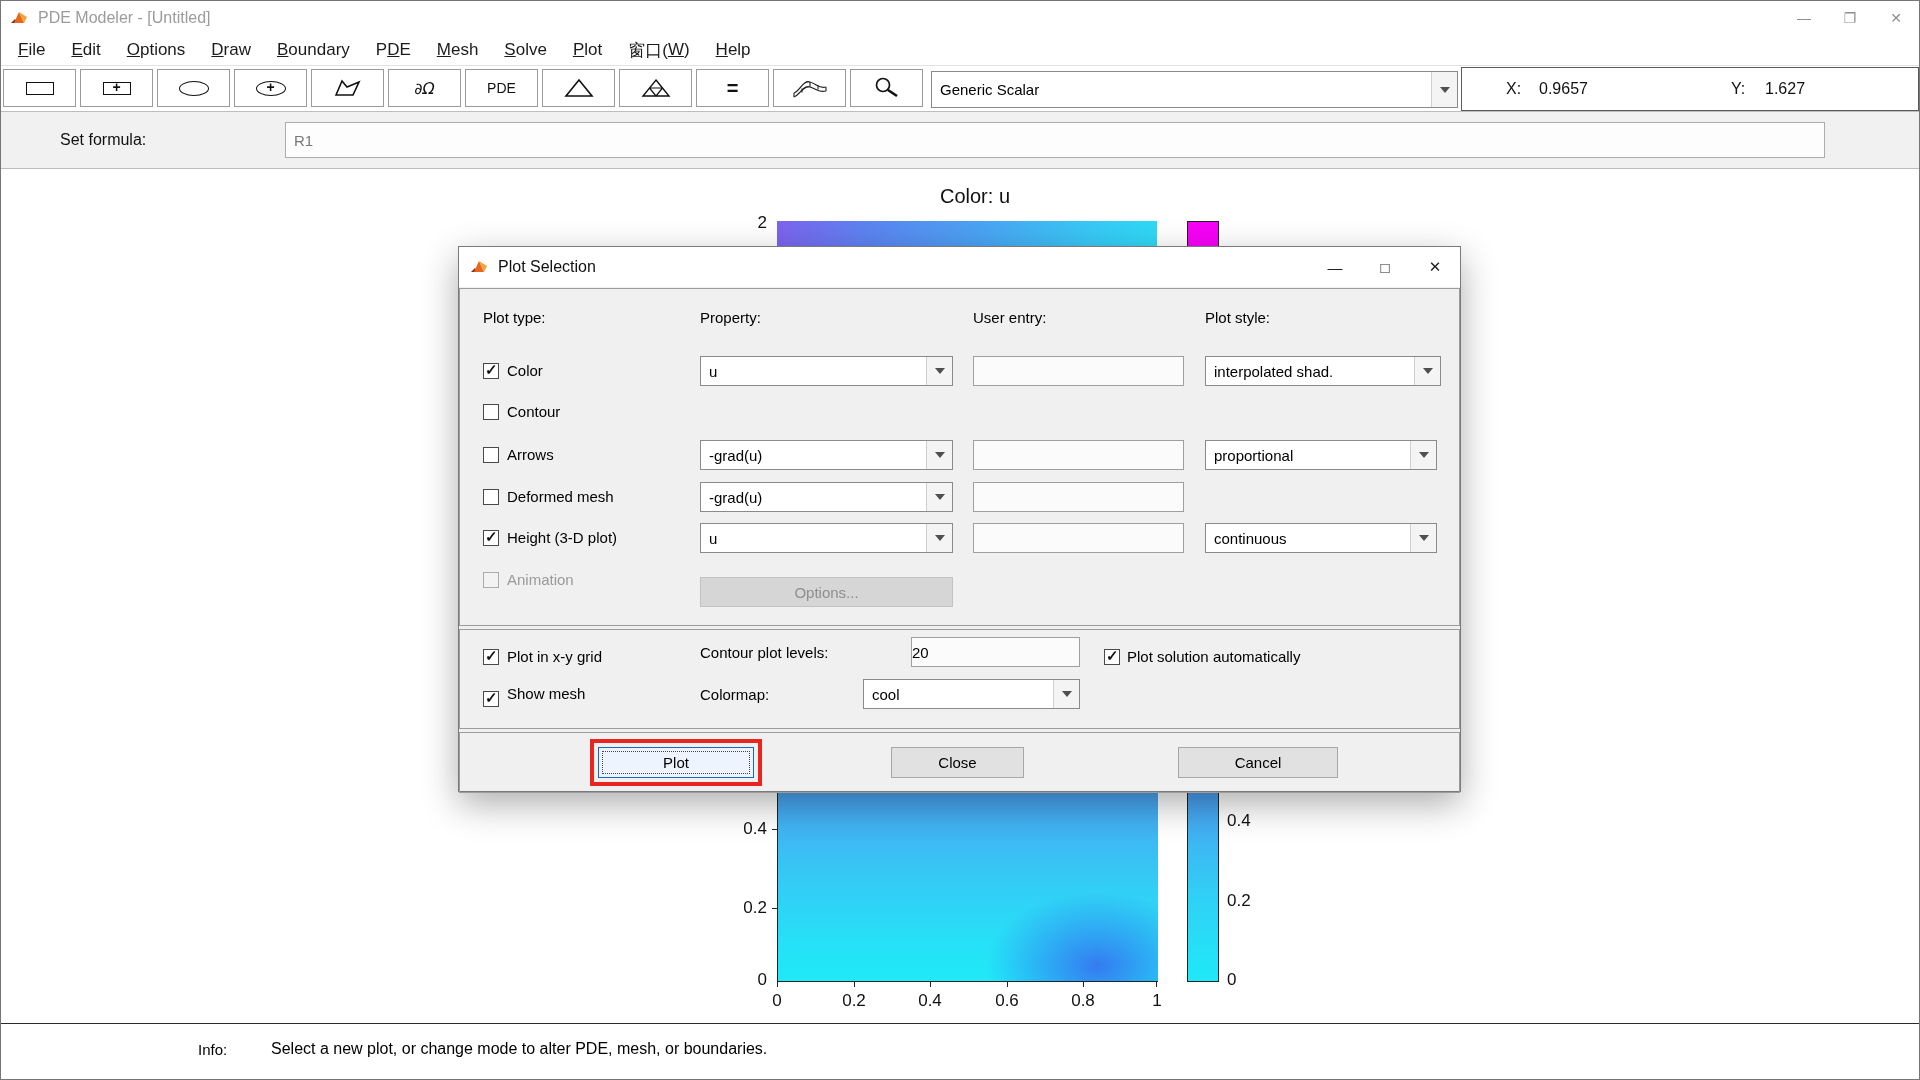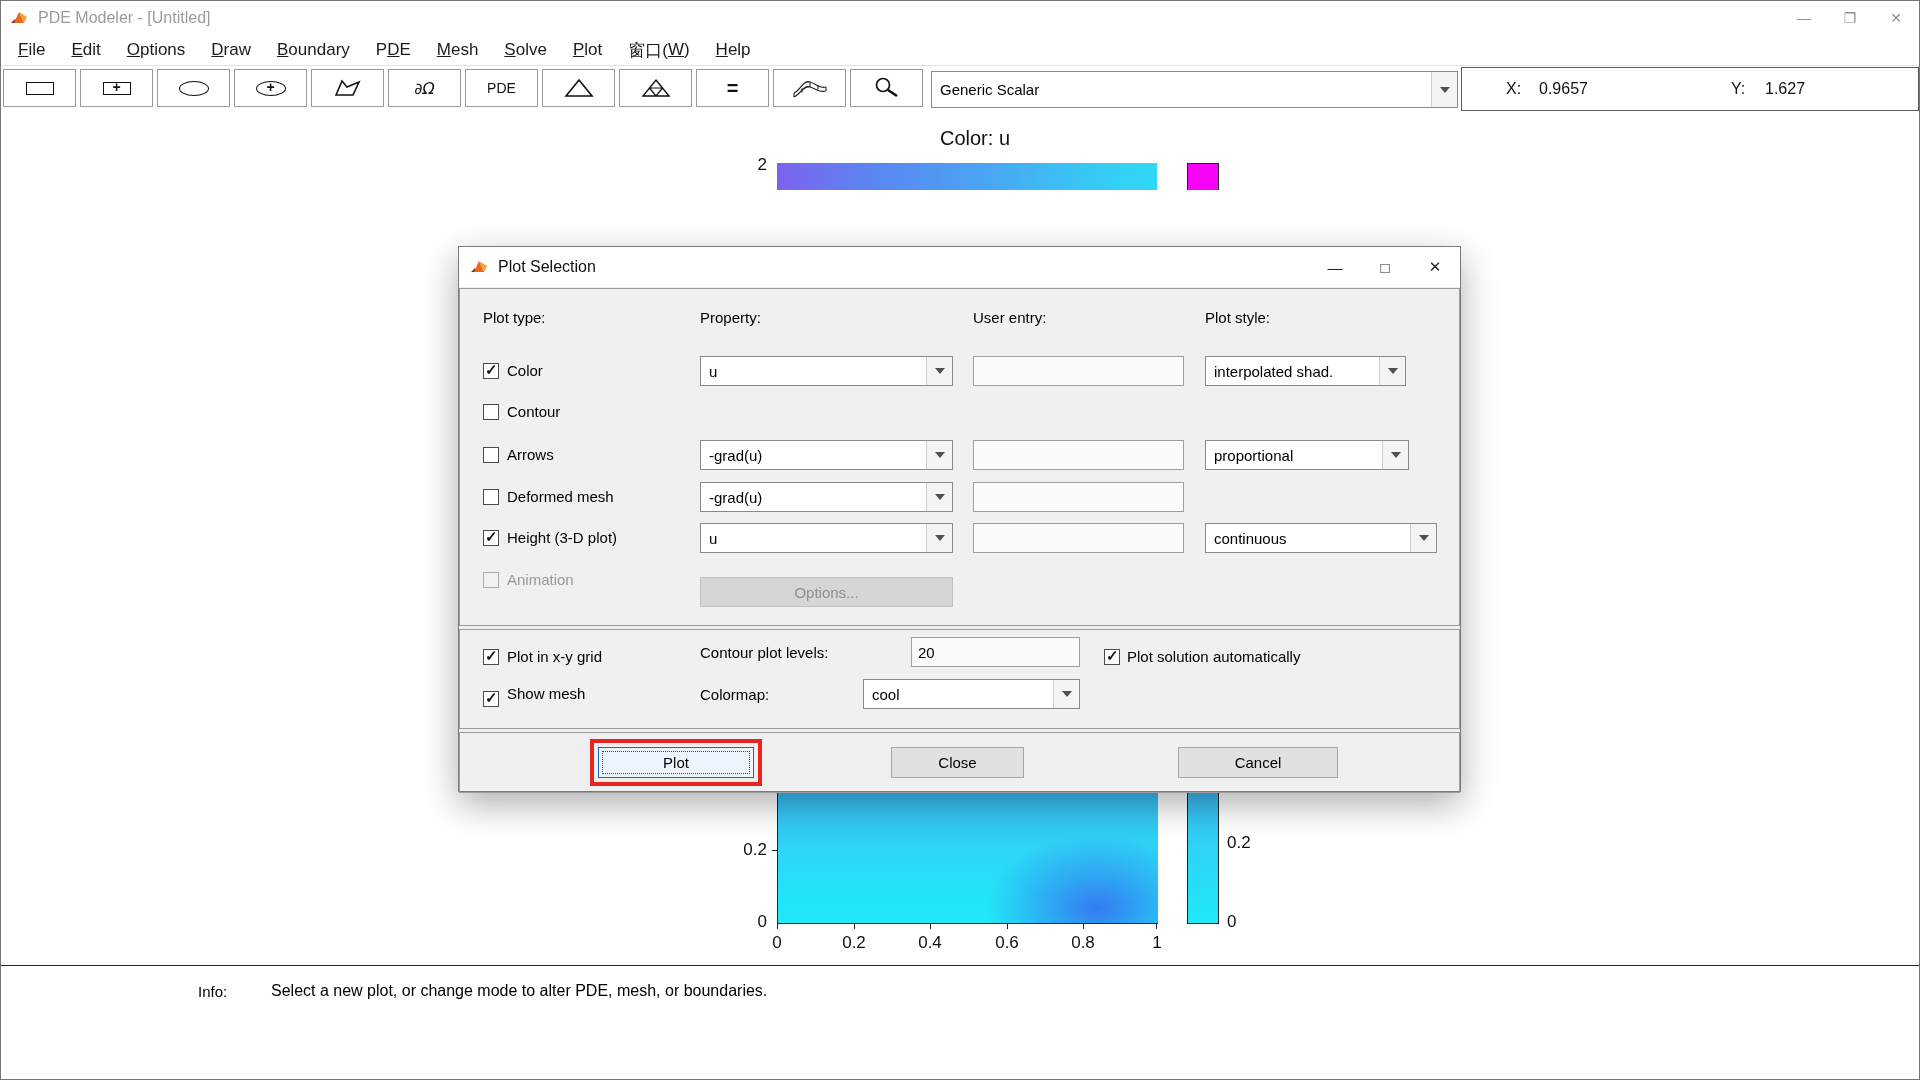"Set formula:" div.formula-row { html: none -> <div> <span>Set formula:</span> <input> </div> }
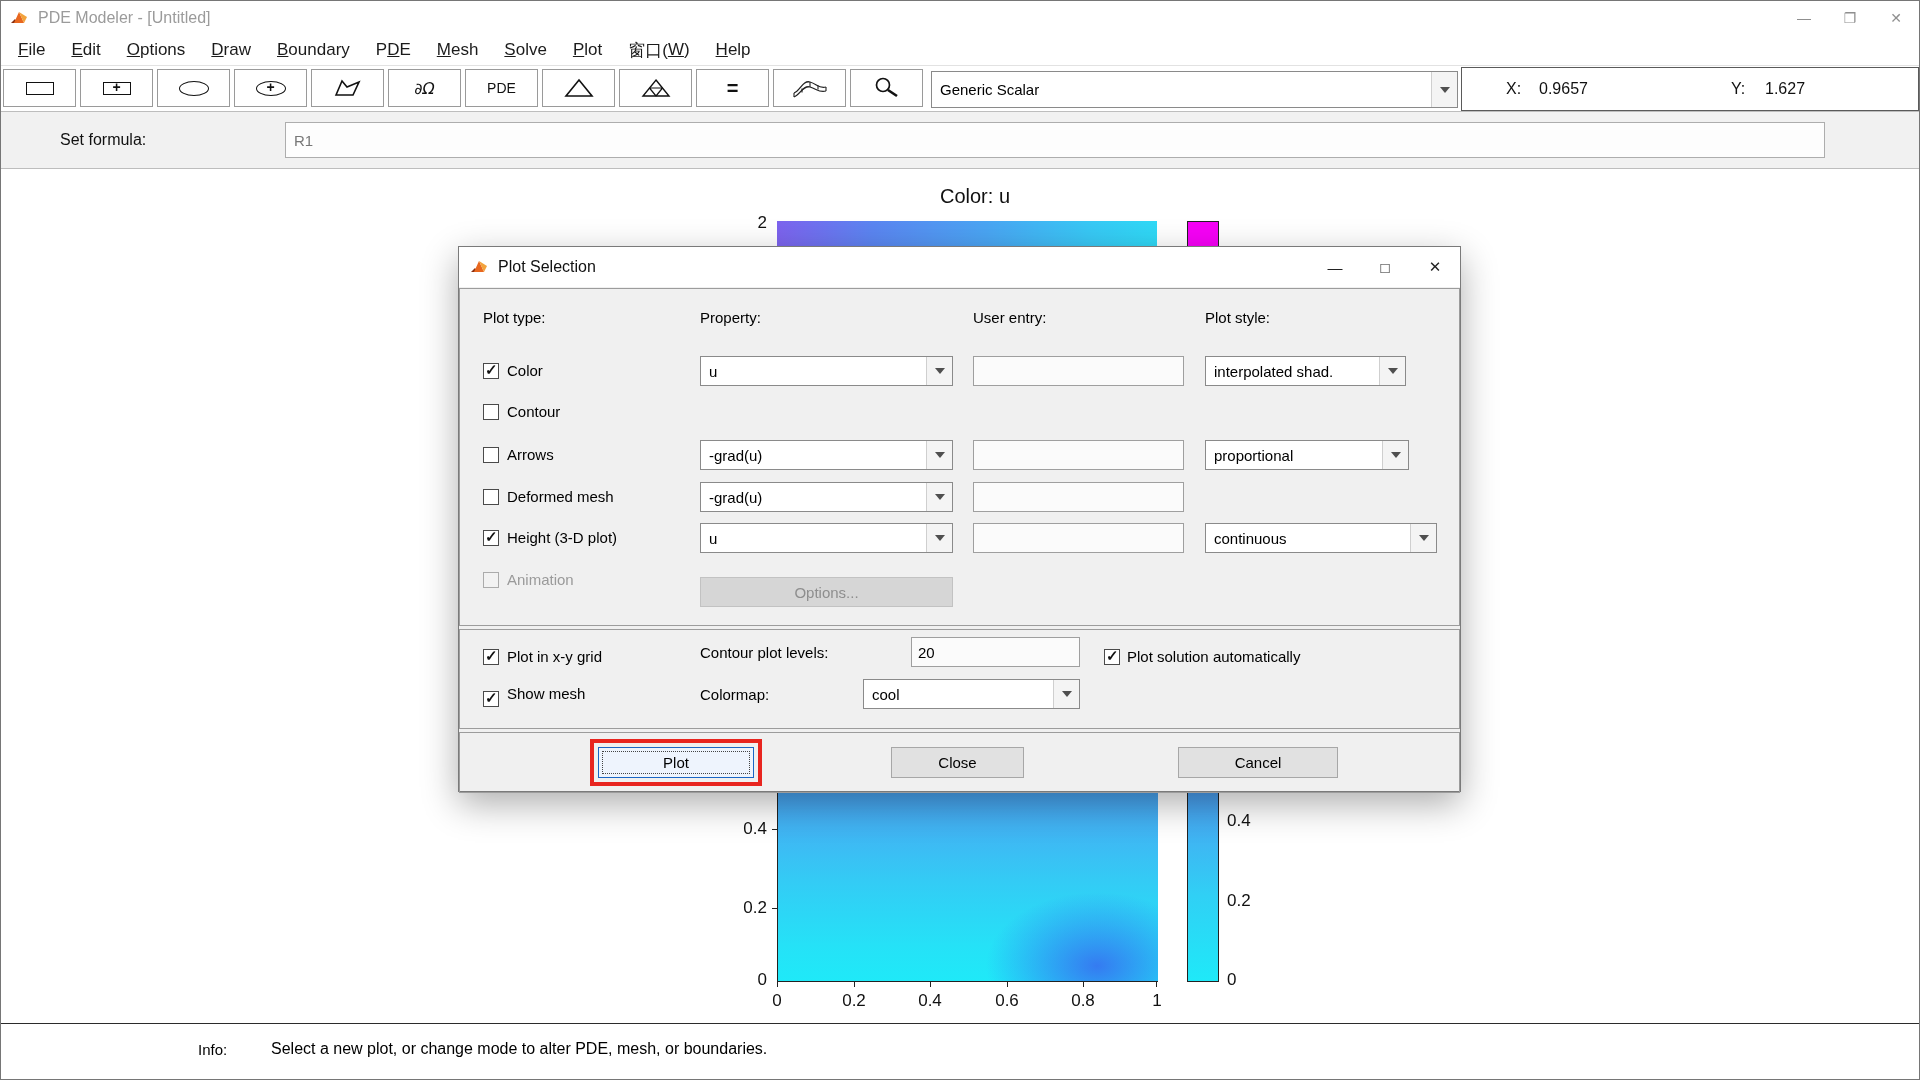"interpolated shad." div.dd { width: 201px -> 236px }
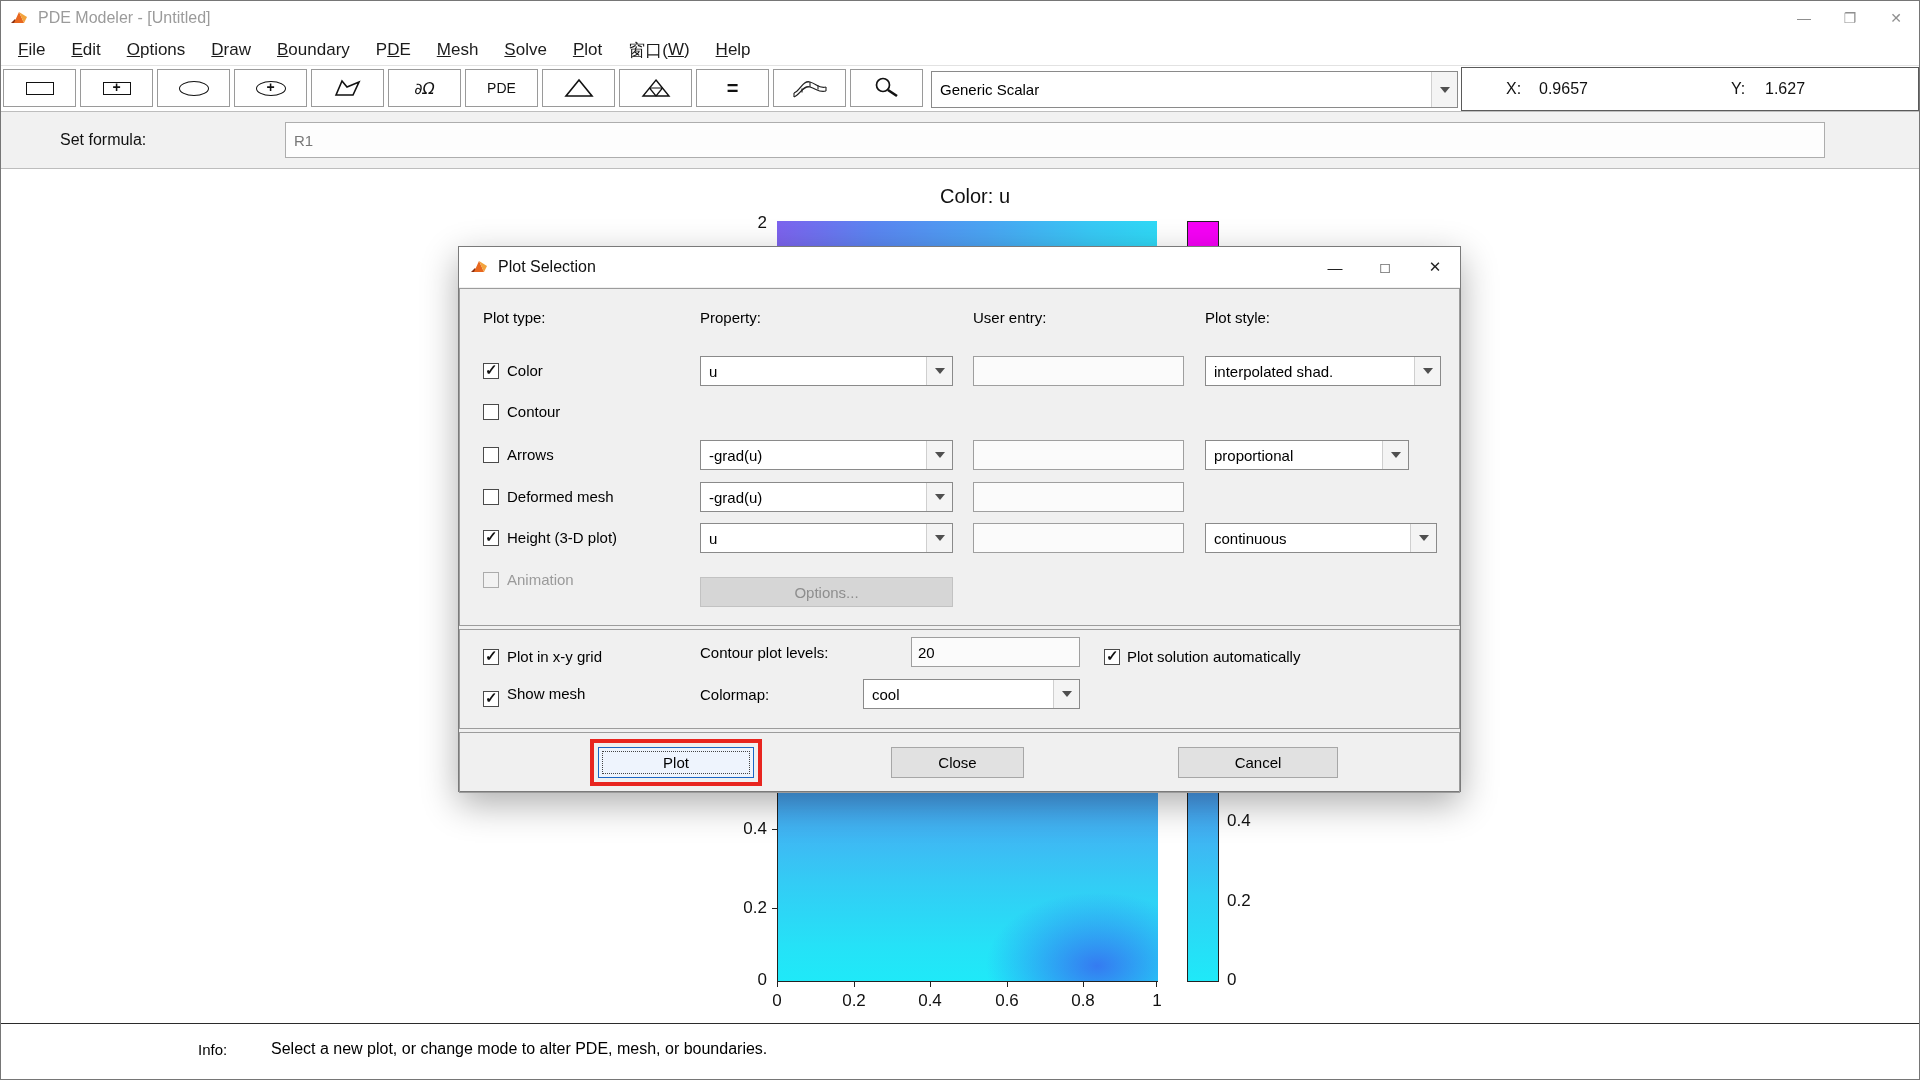"proportional" div.dd { width: 204px -> 232px }
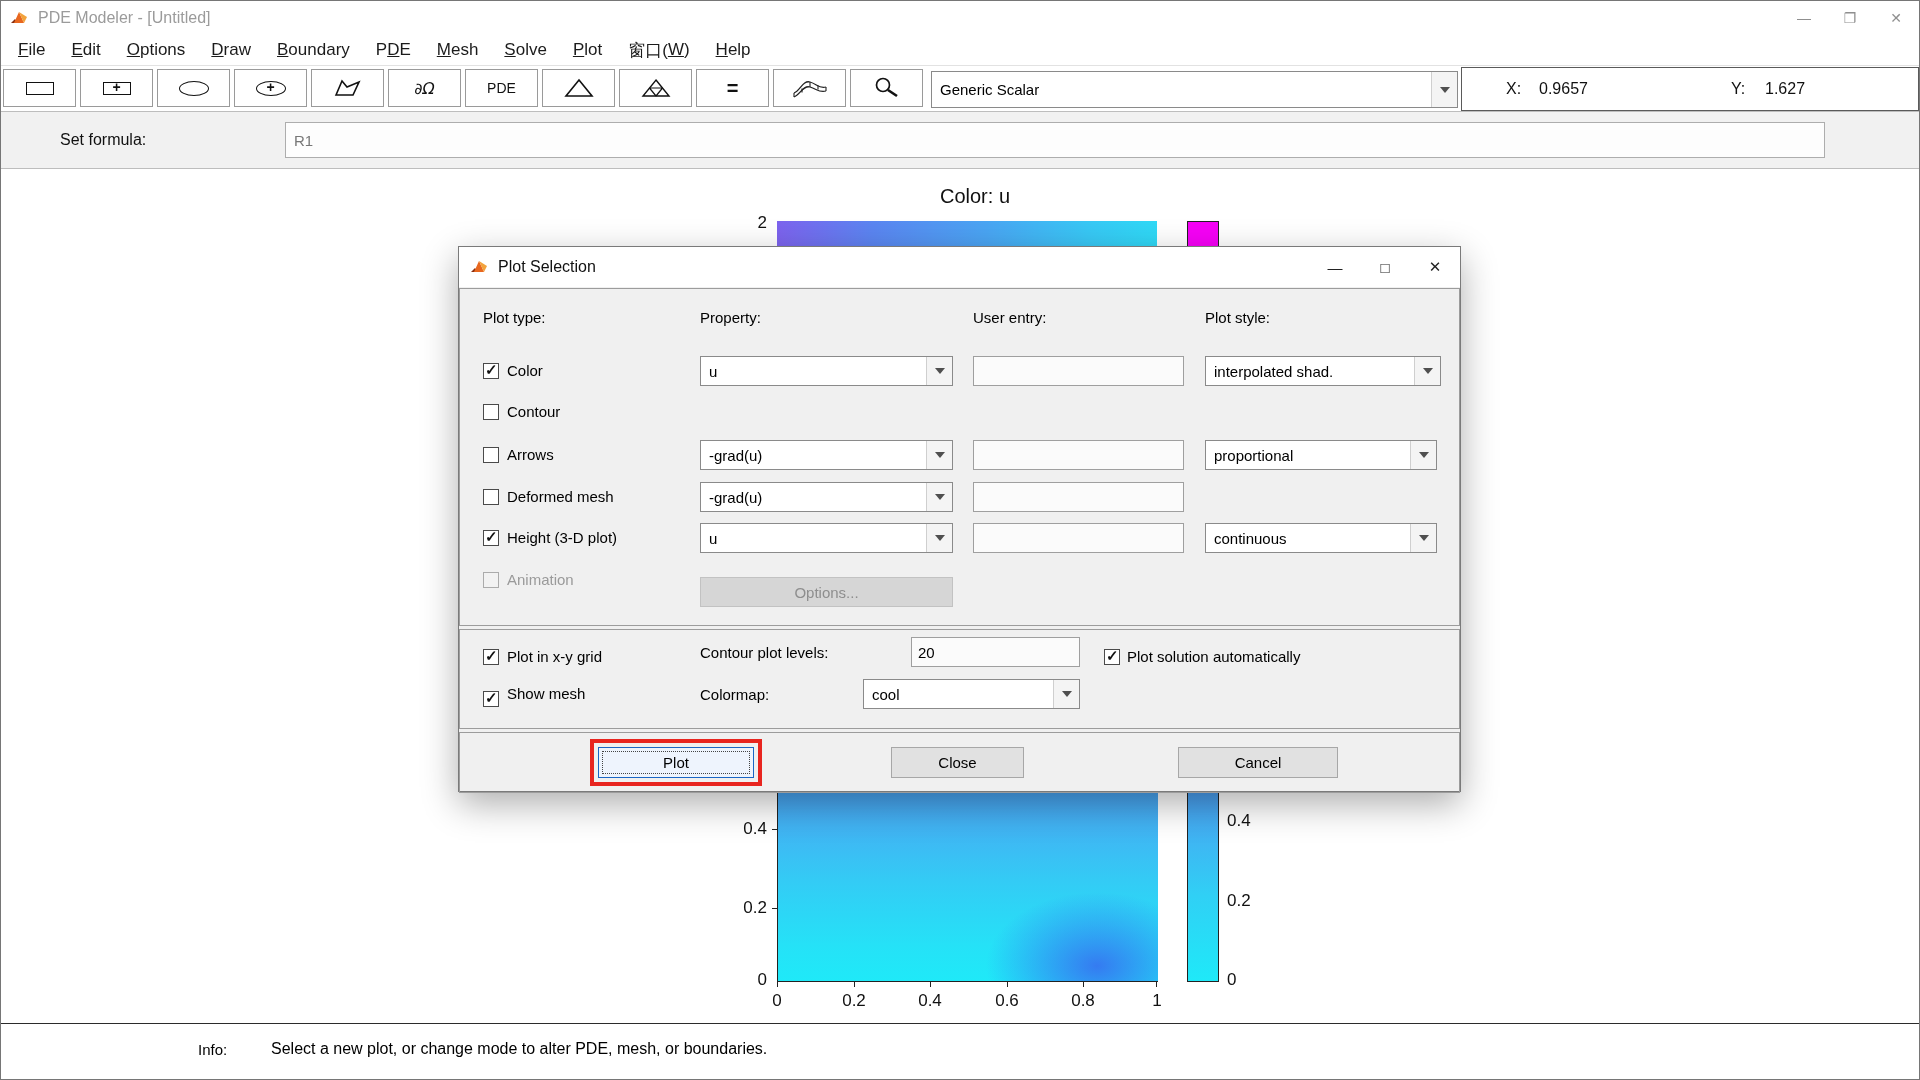"20" .entry { padding-left: 6px -> none }
